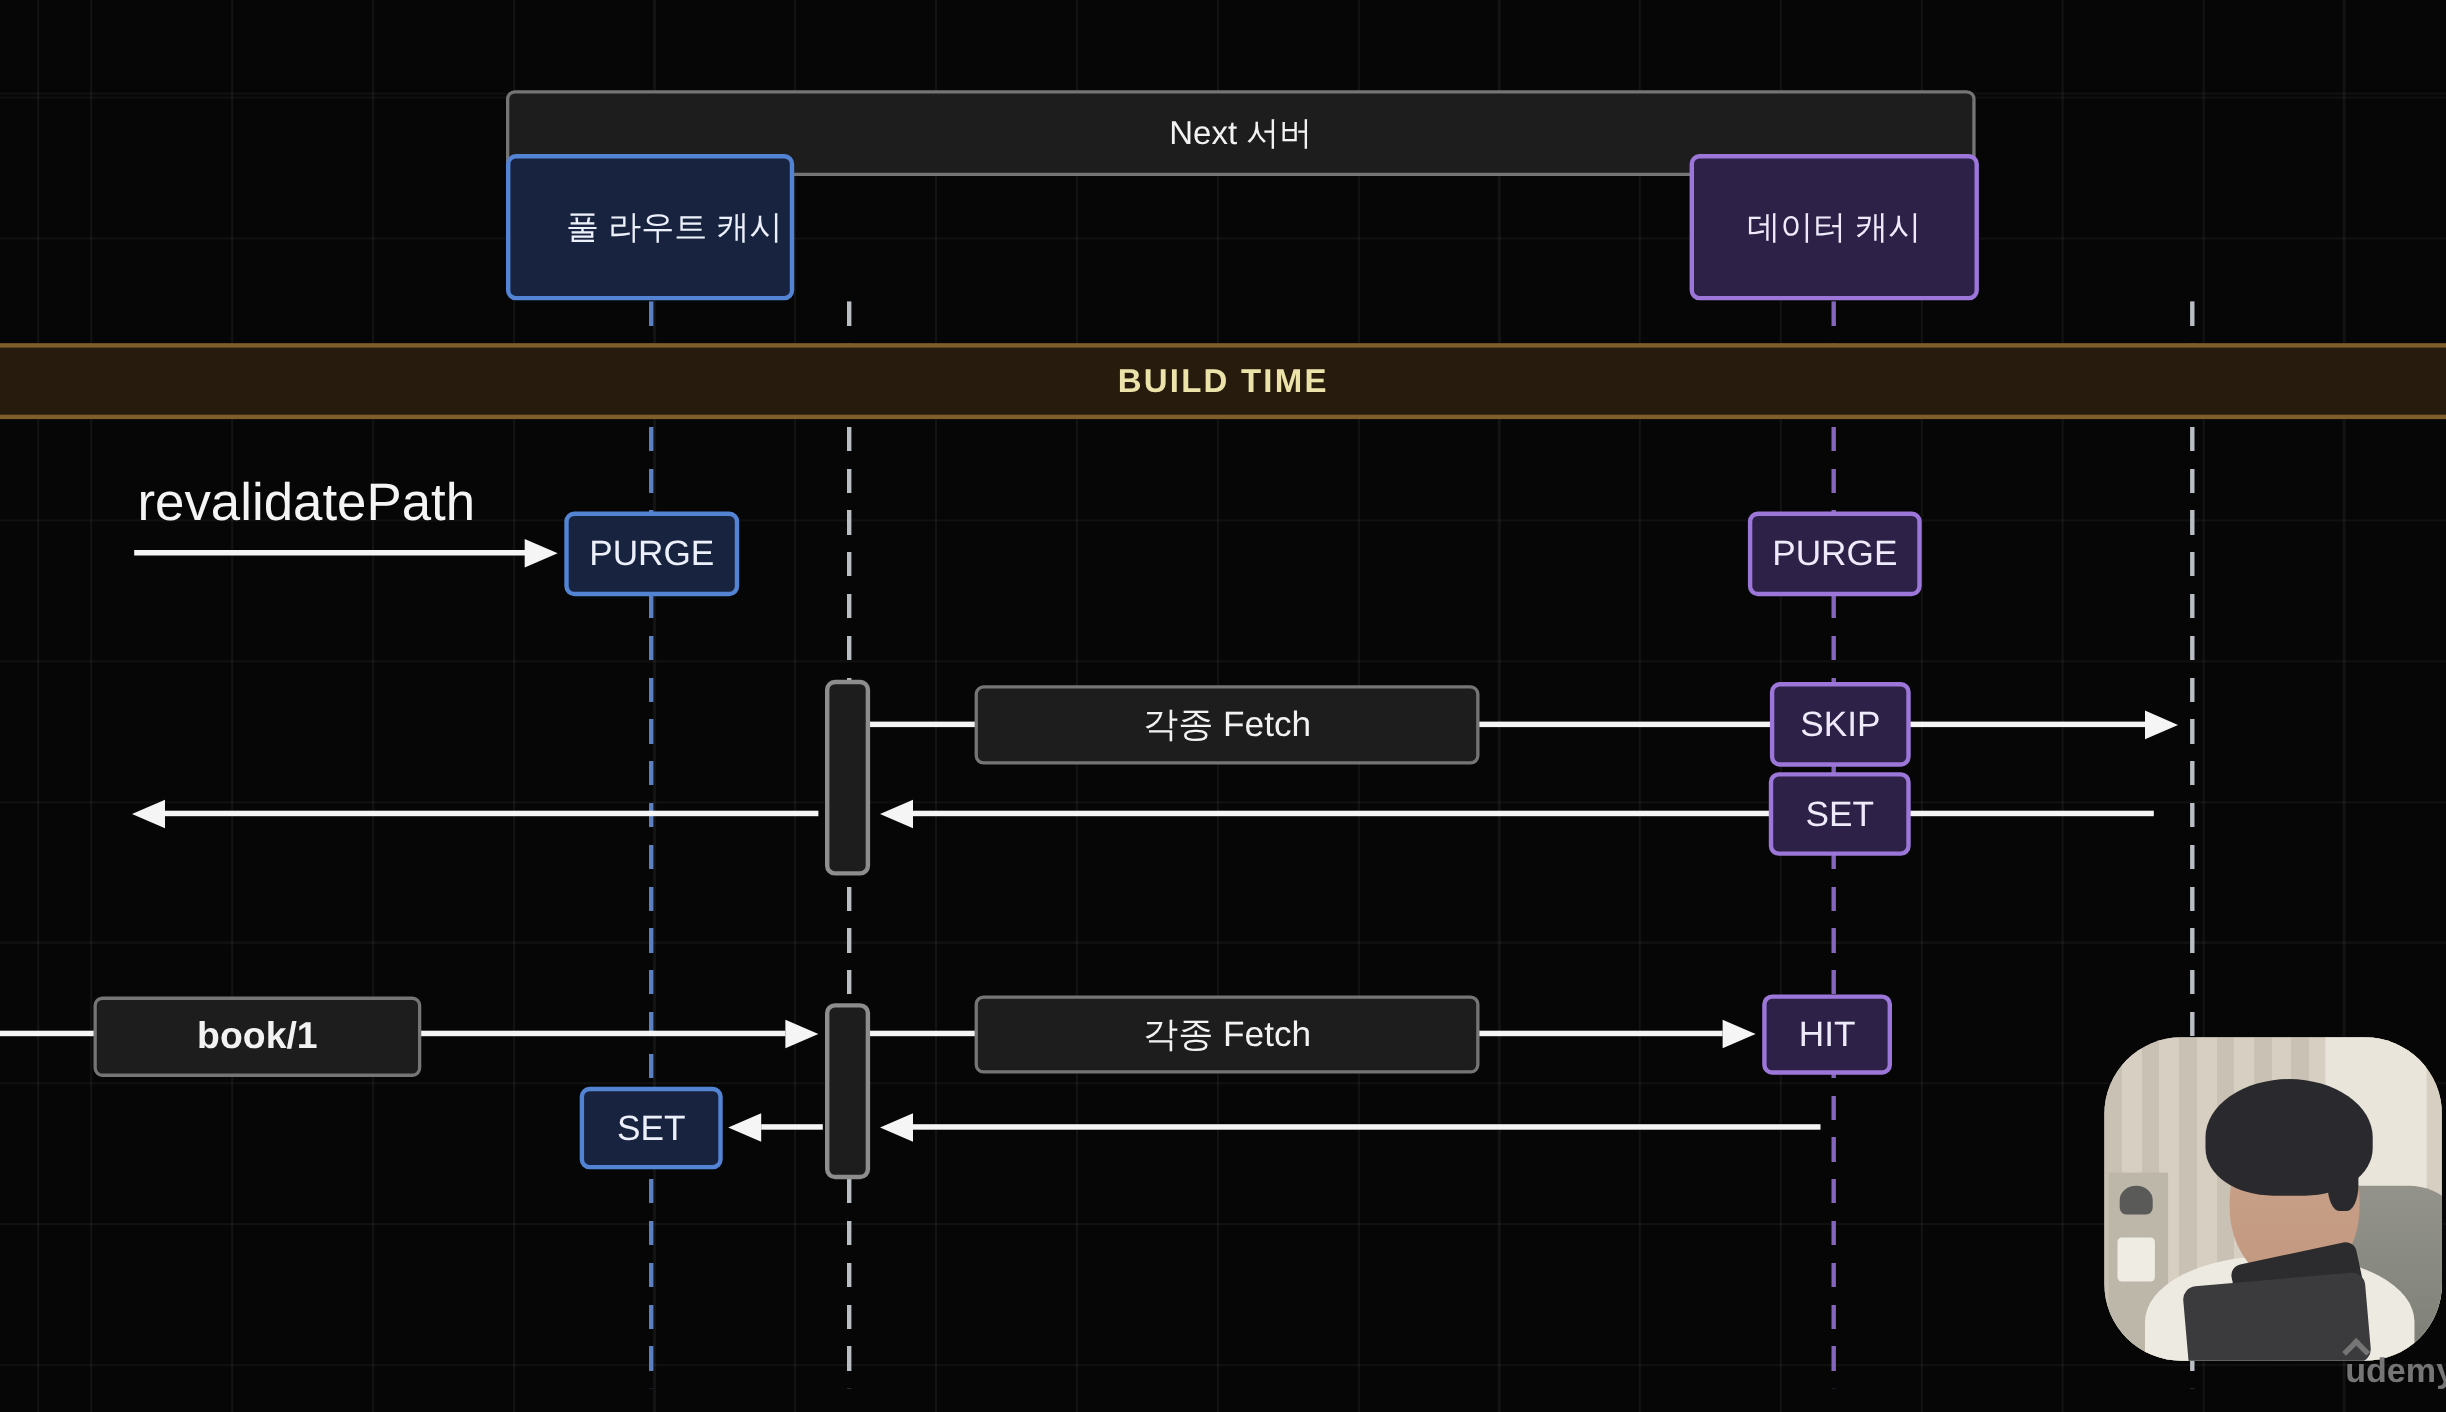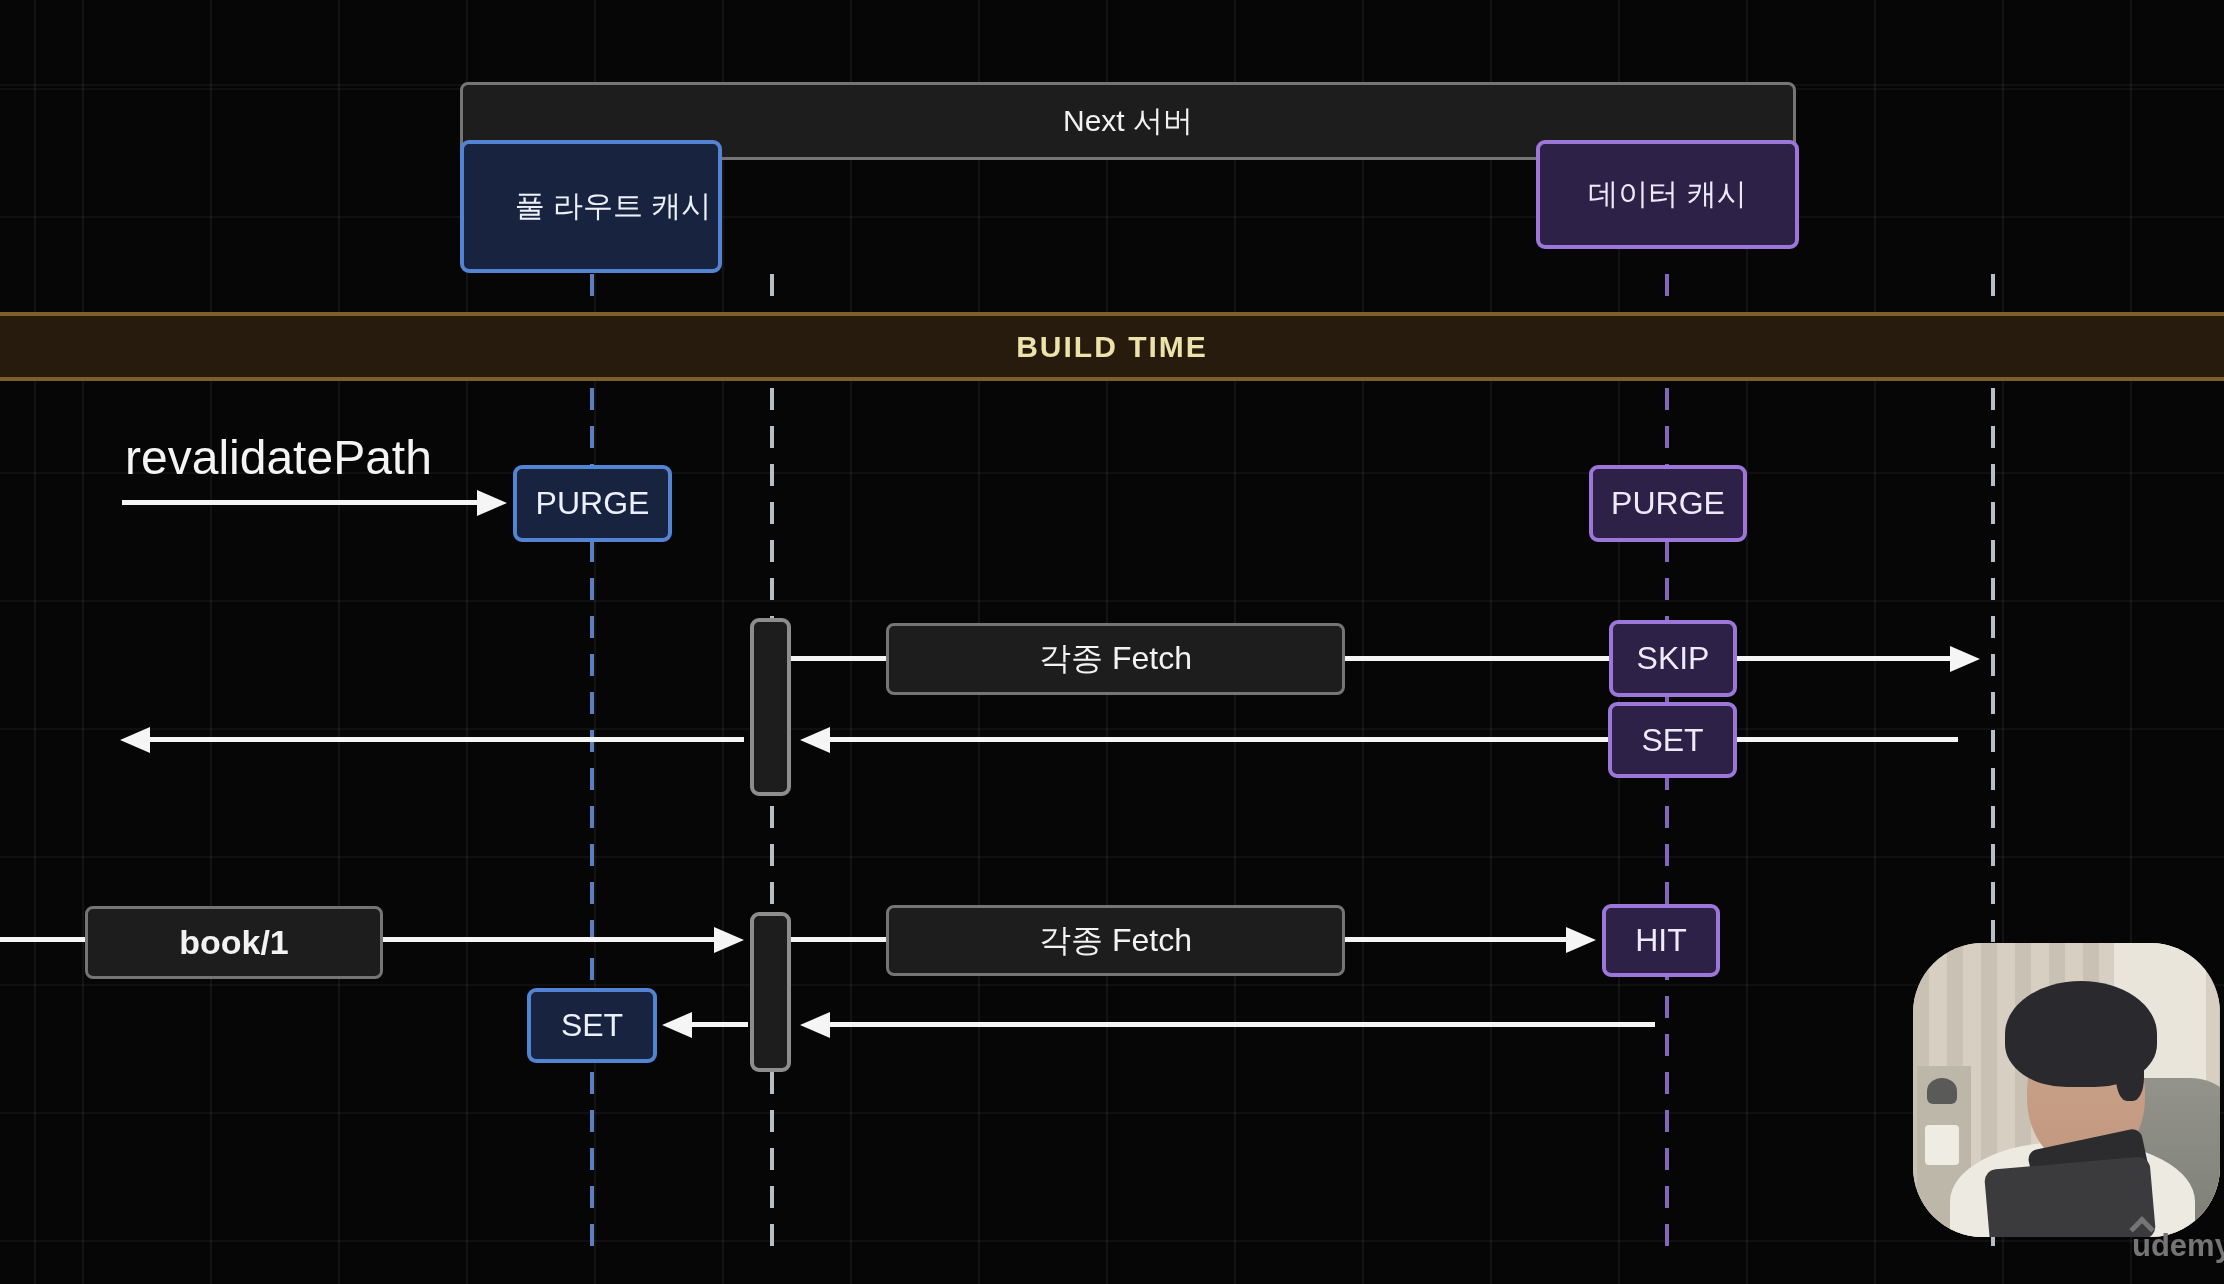"데이터 캐시" div.abs { height: 109px -> 133px }
